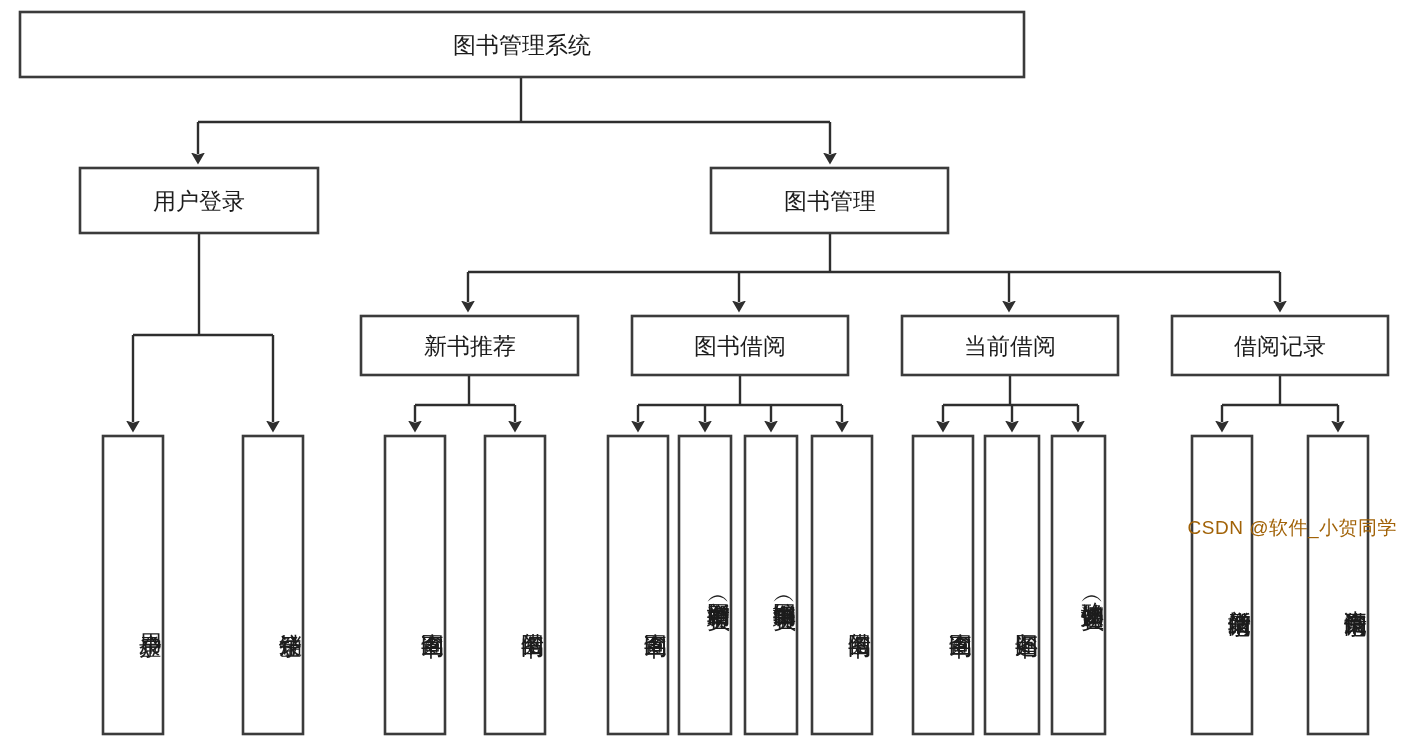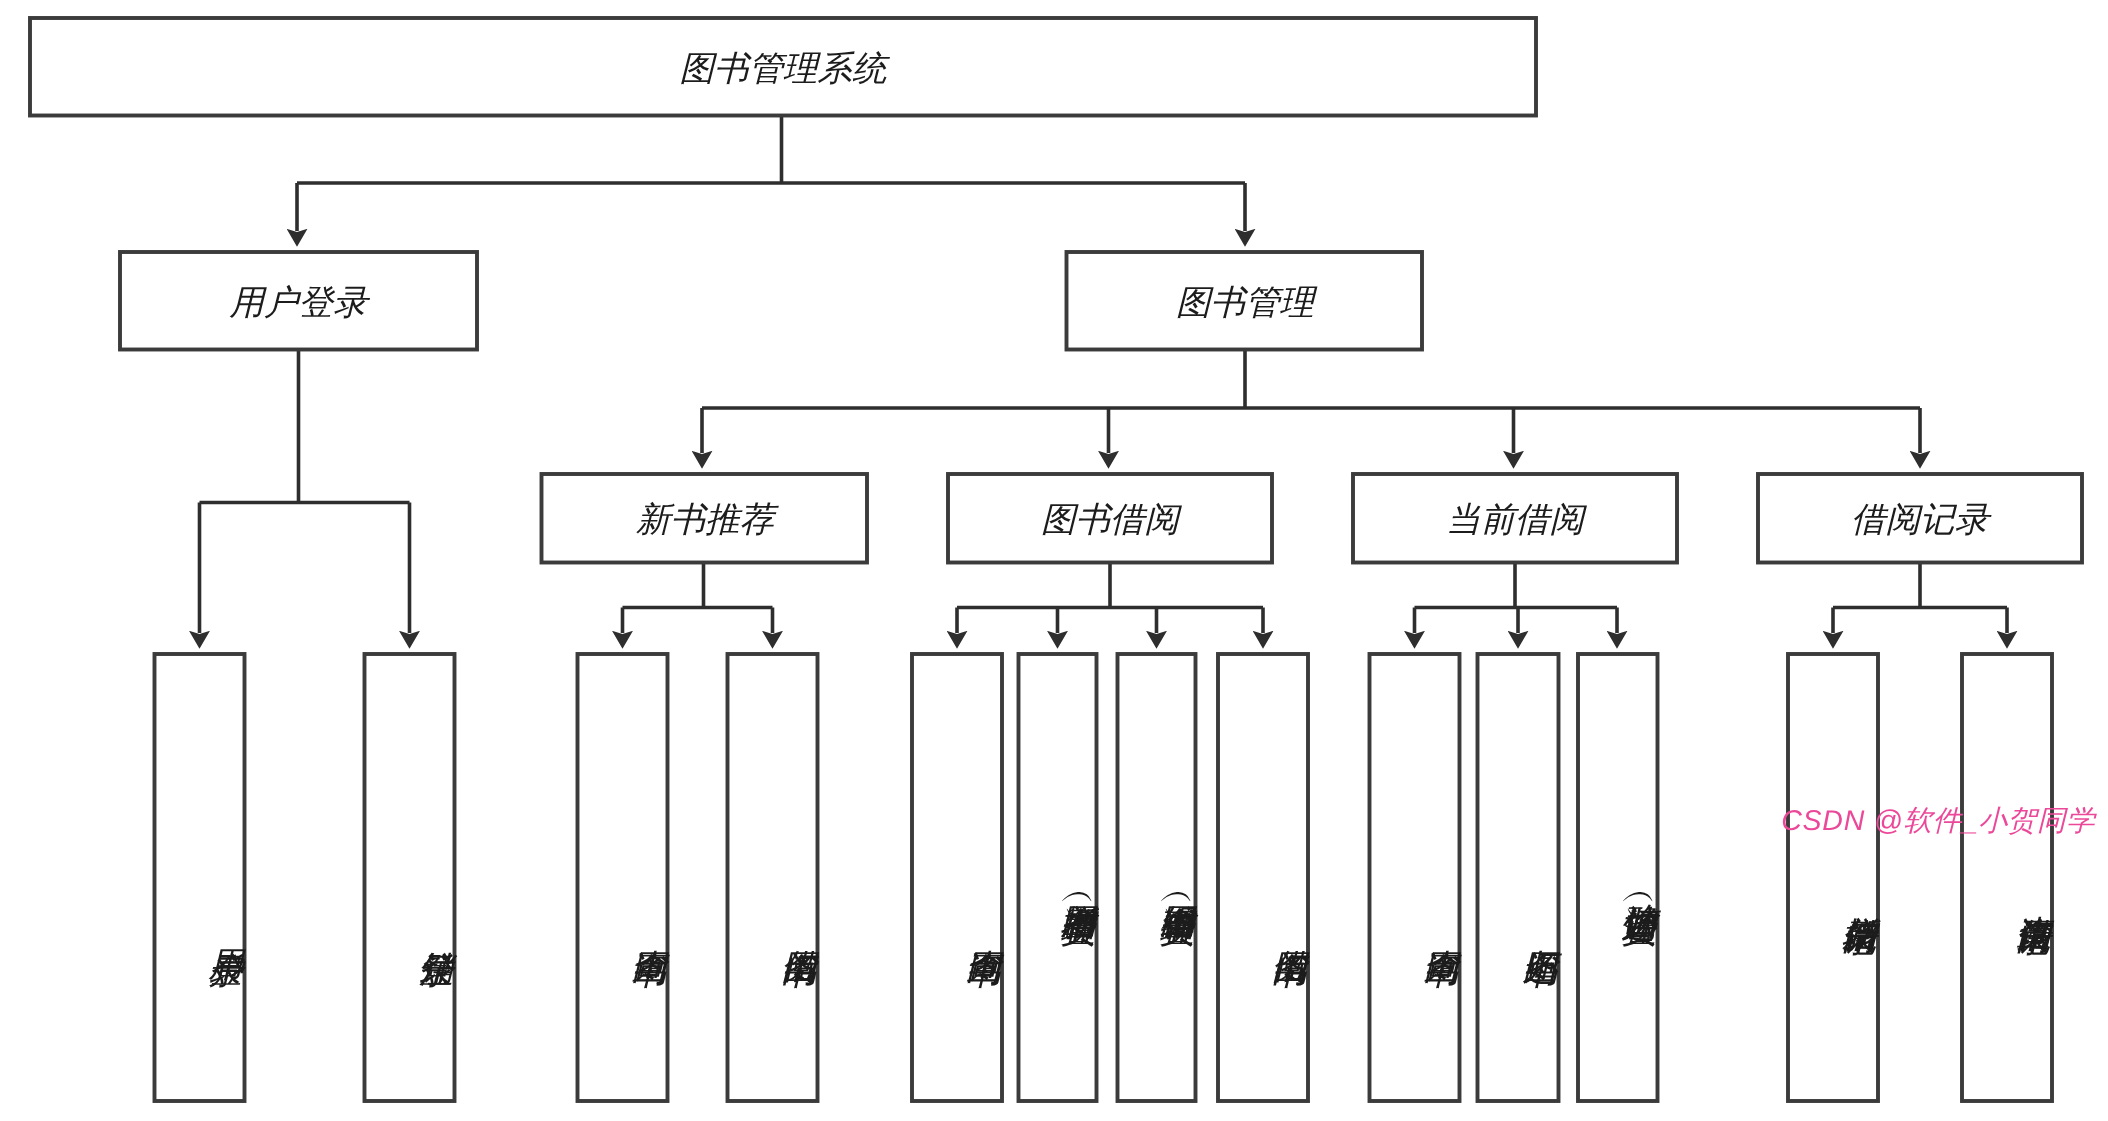"图书管理系统" #diagram-root { font-style: italic -> none }
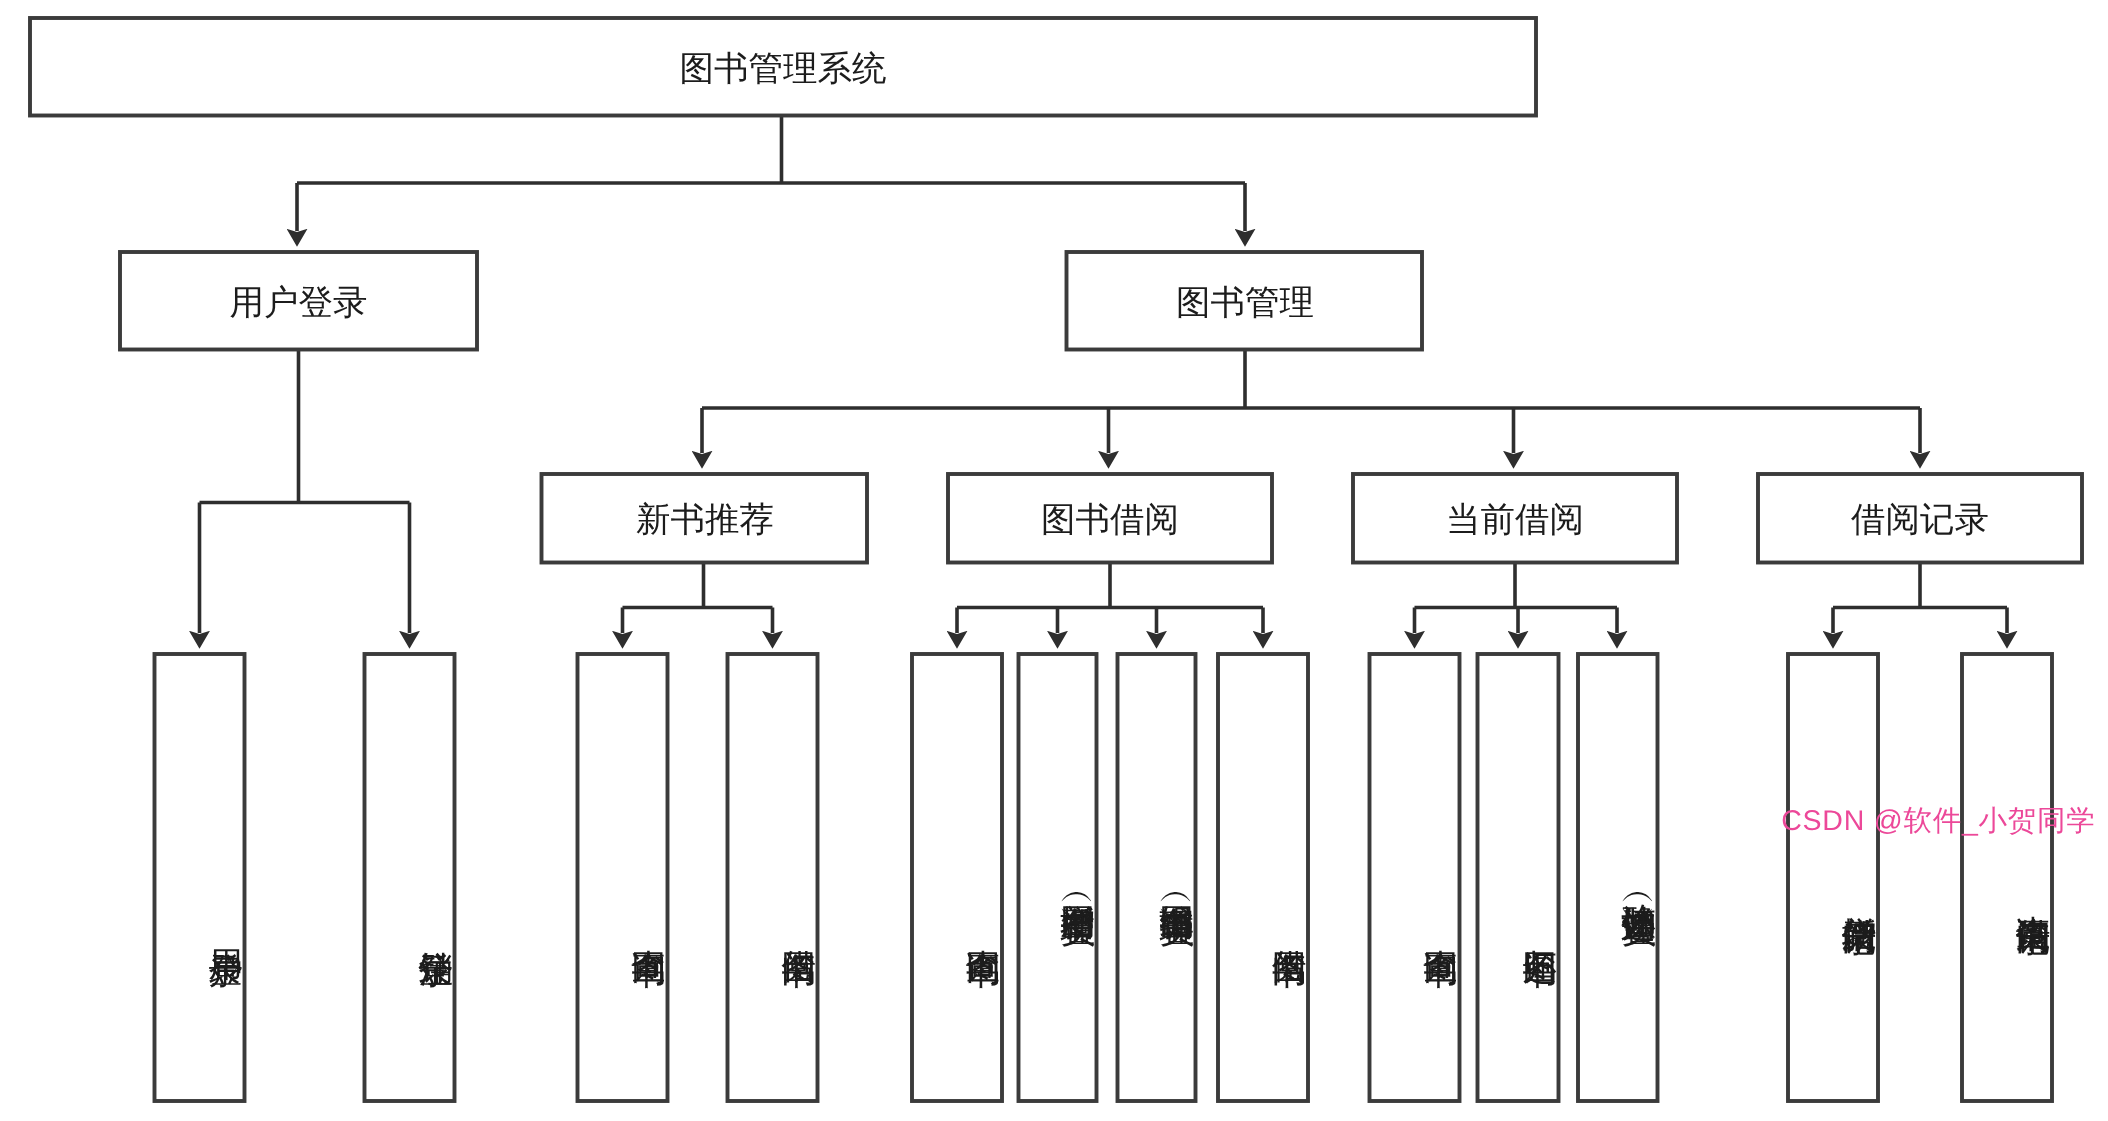"CSDN @软件_小贺同学" .watermark { bottom: 0 -> 19px; color: #ec4899 -> #a16207 }
